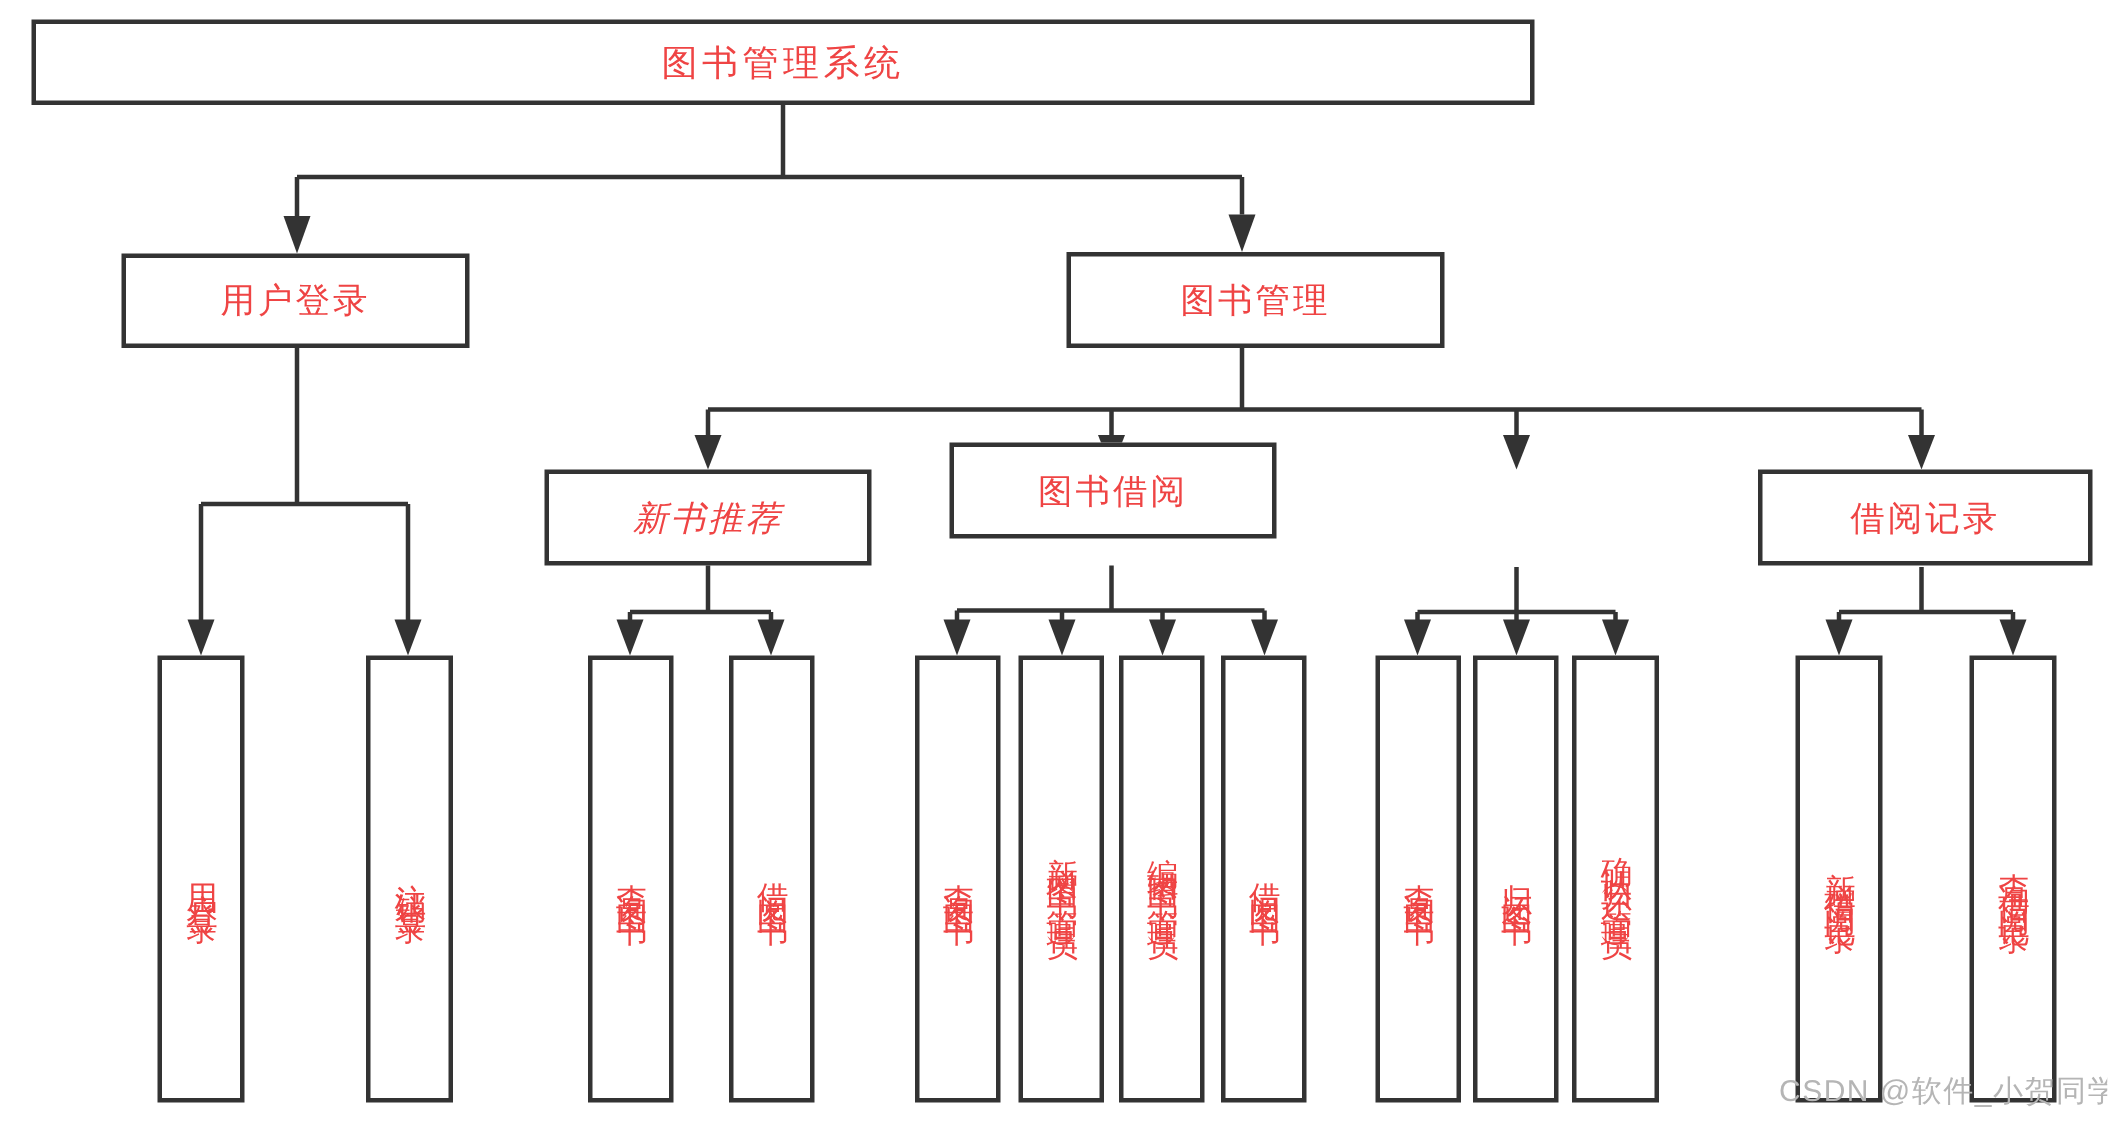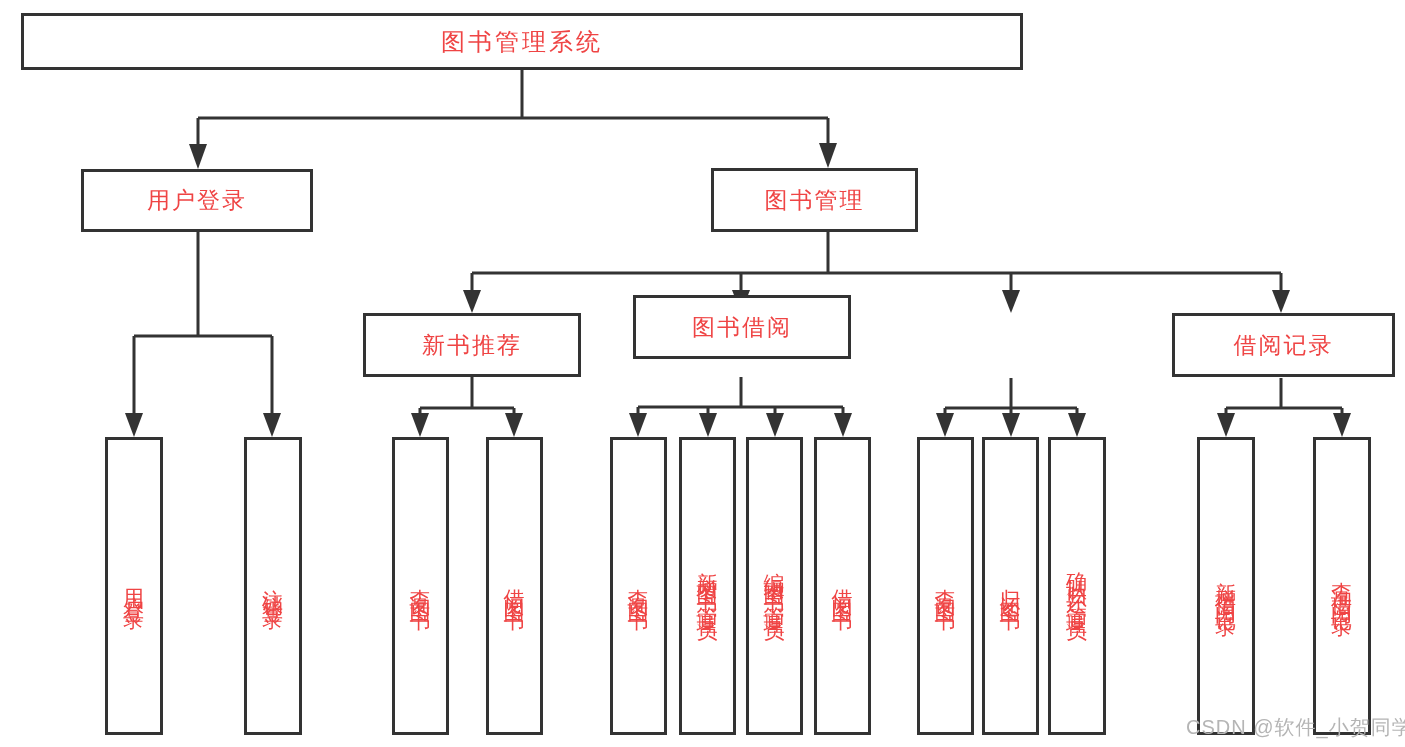"图书管理" div.node { width: 207px -> 252px }
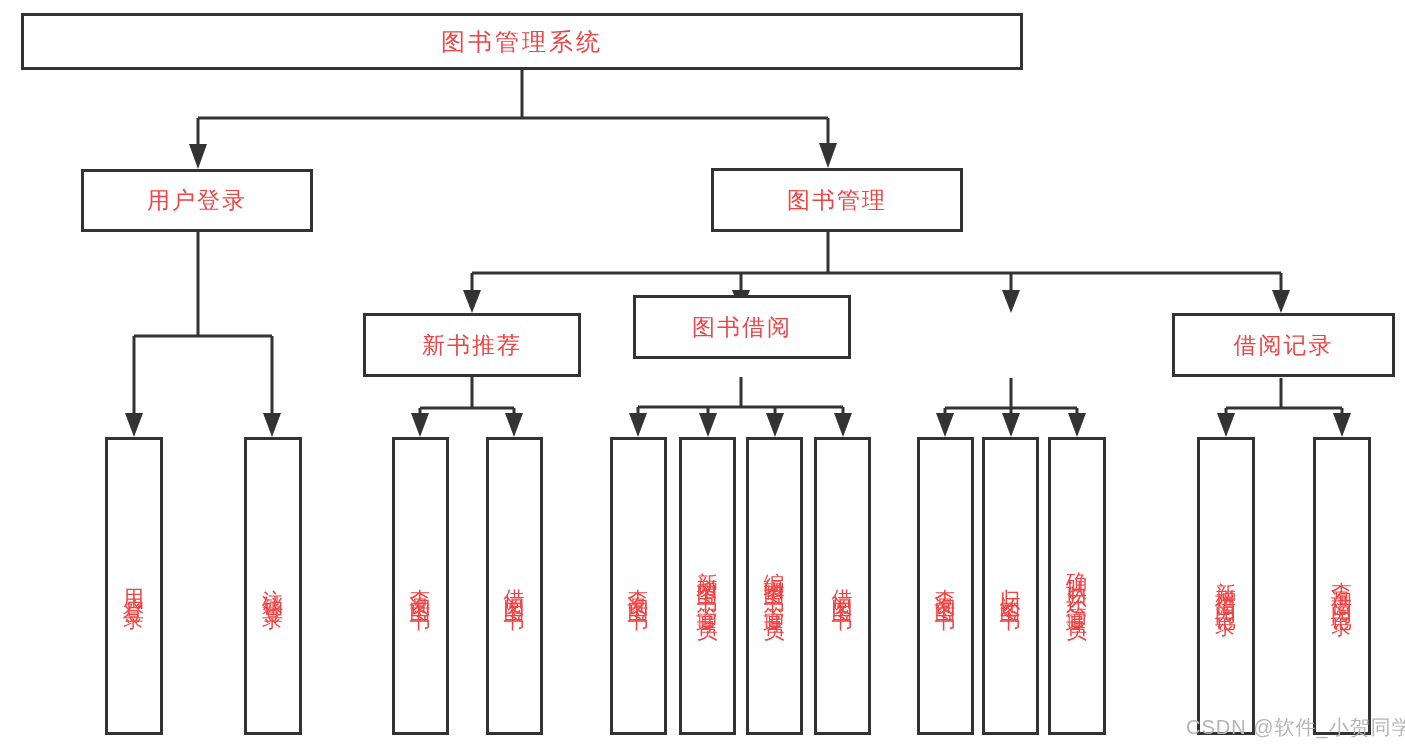"新书推荐" div.node { font-style: none -> italic }
